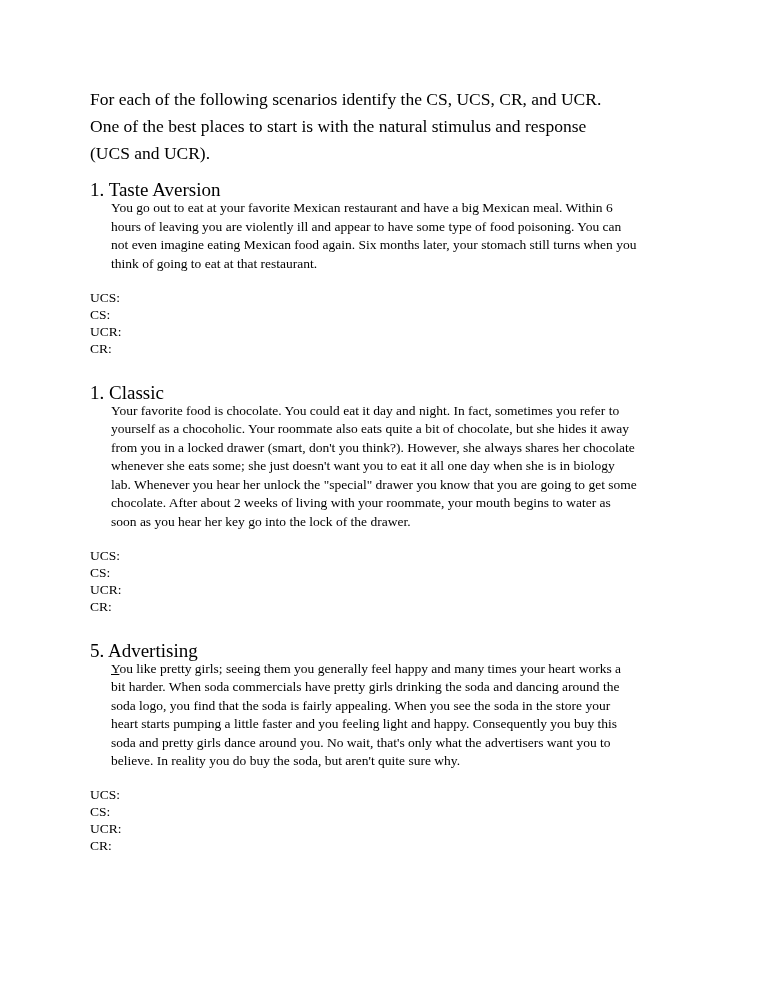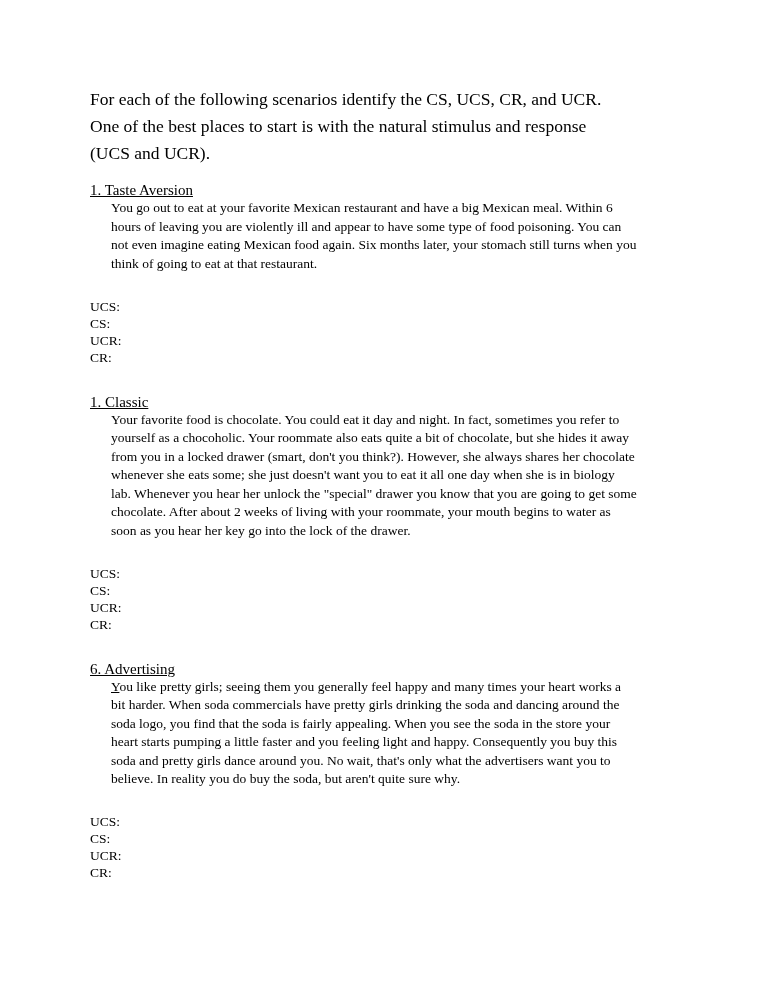"1. Taste Aversion" .section-heading { font-size: 15px -> 19px; text-decoration: underline -> none }
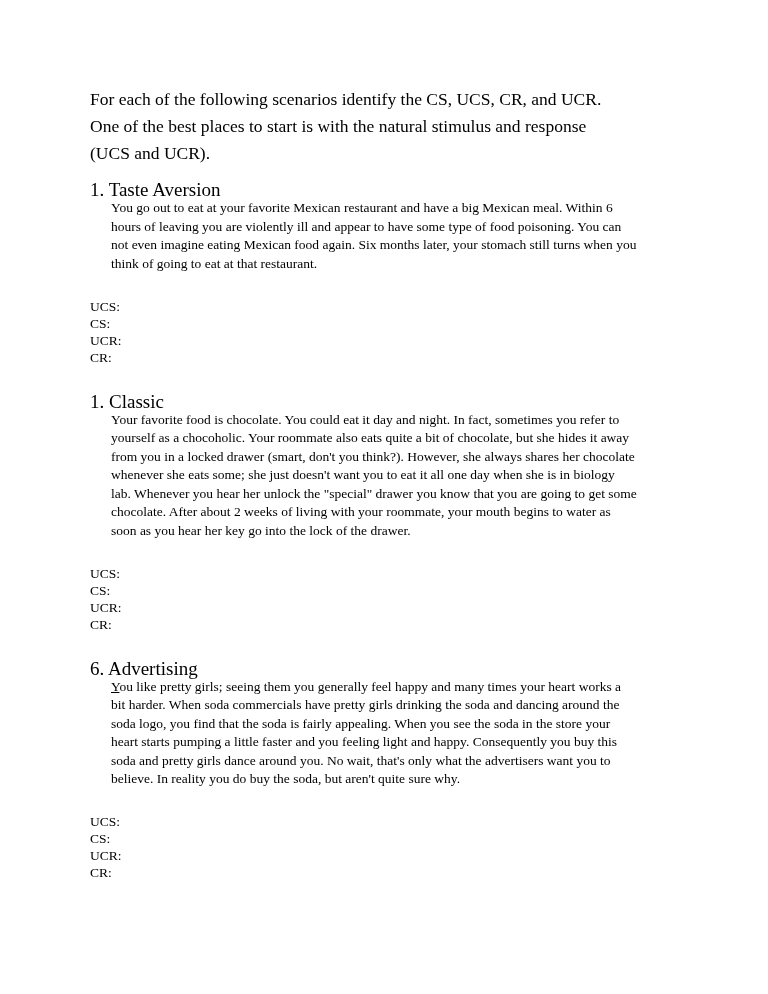"UCS:" .labels { margin-top: 26px -> 17px }
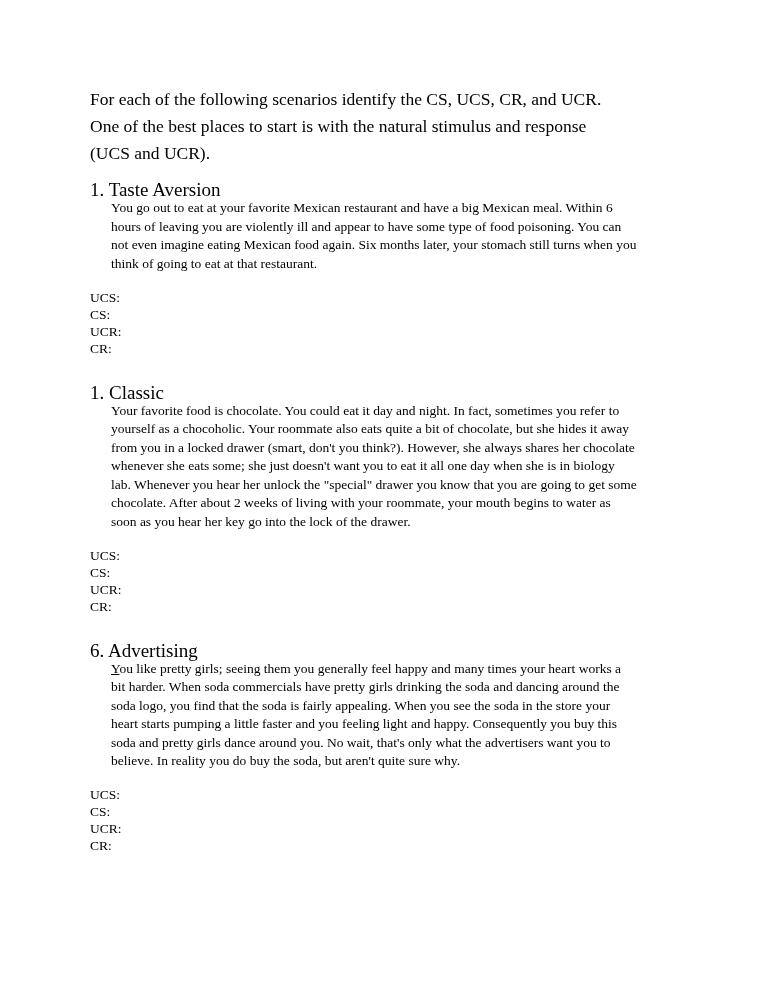"6. Advertising" div.section-heading { text: 6 -> 5 }
